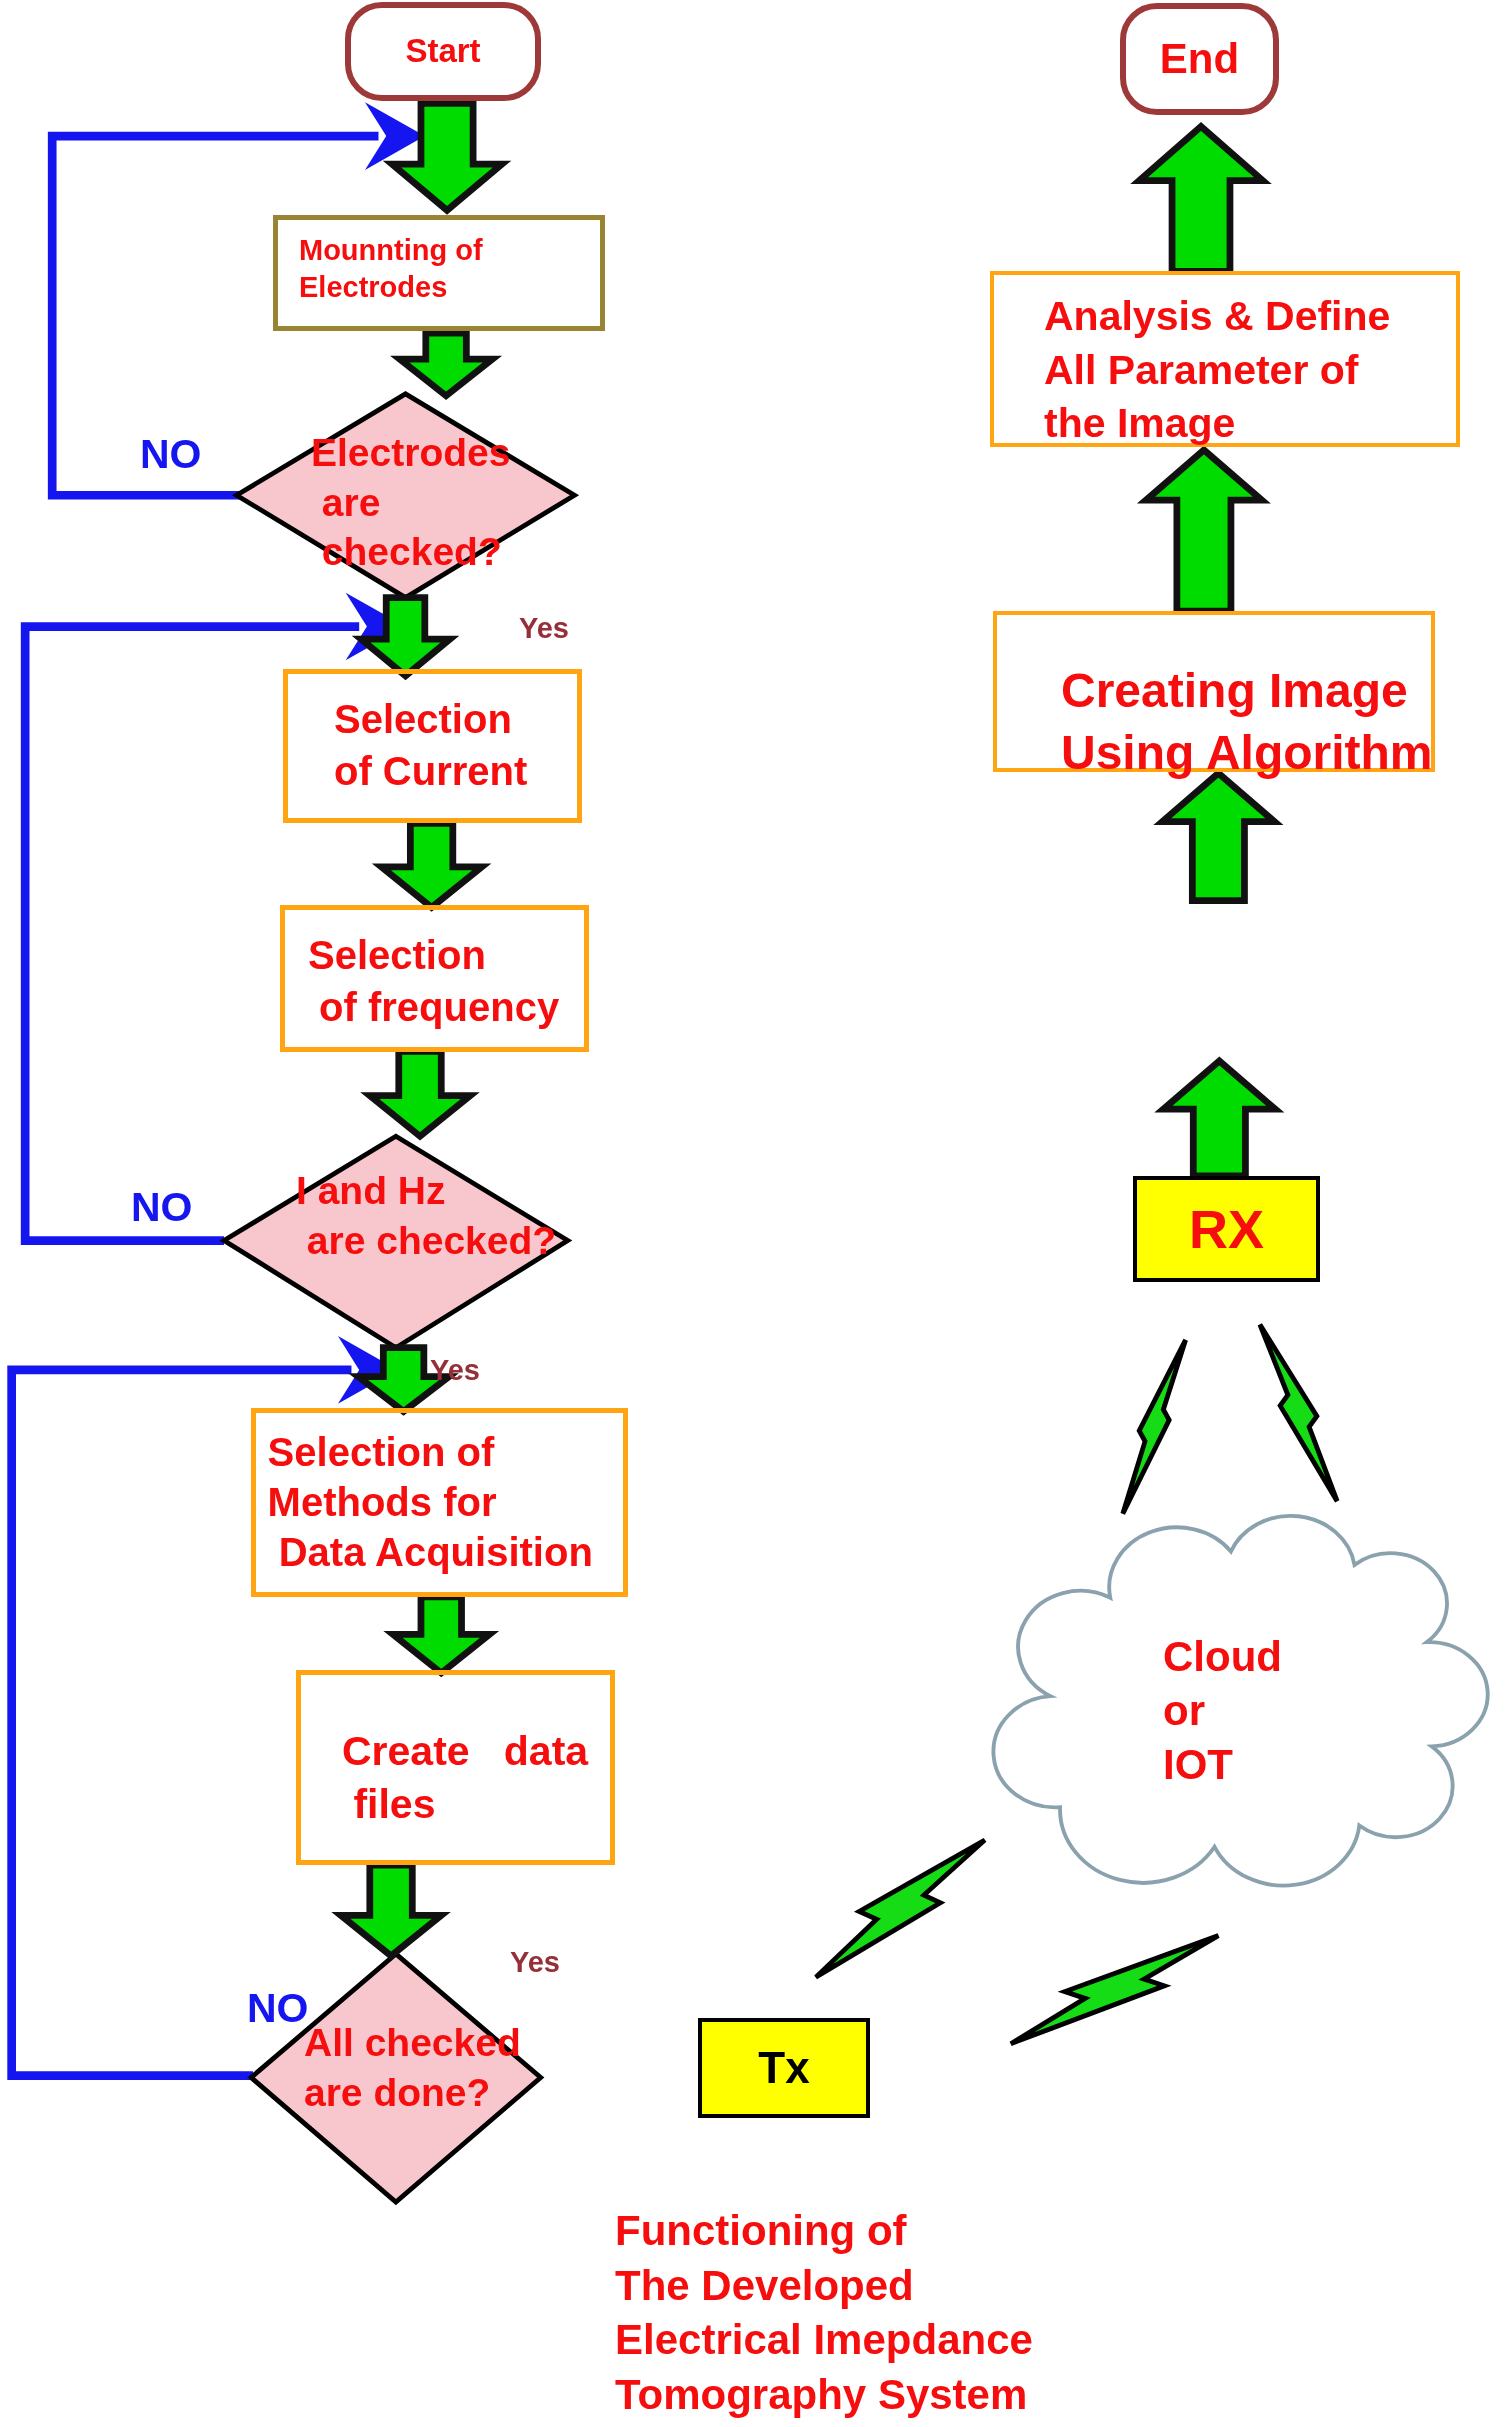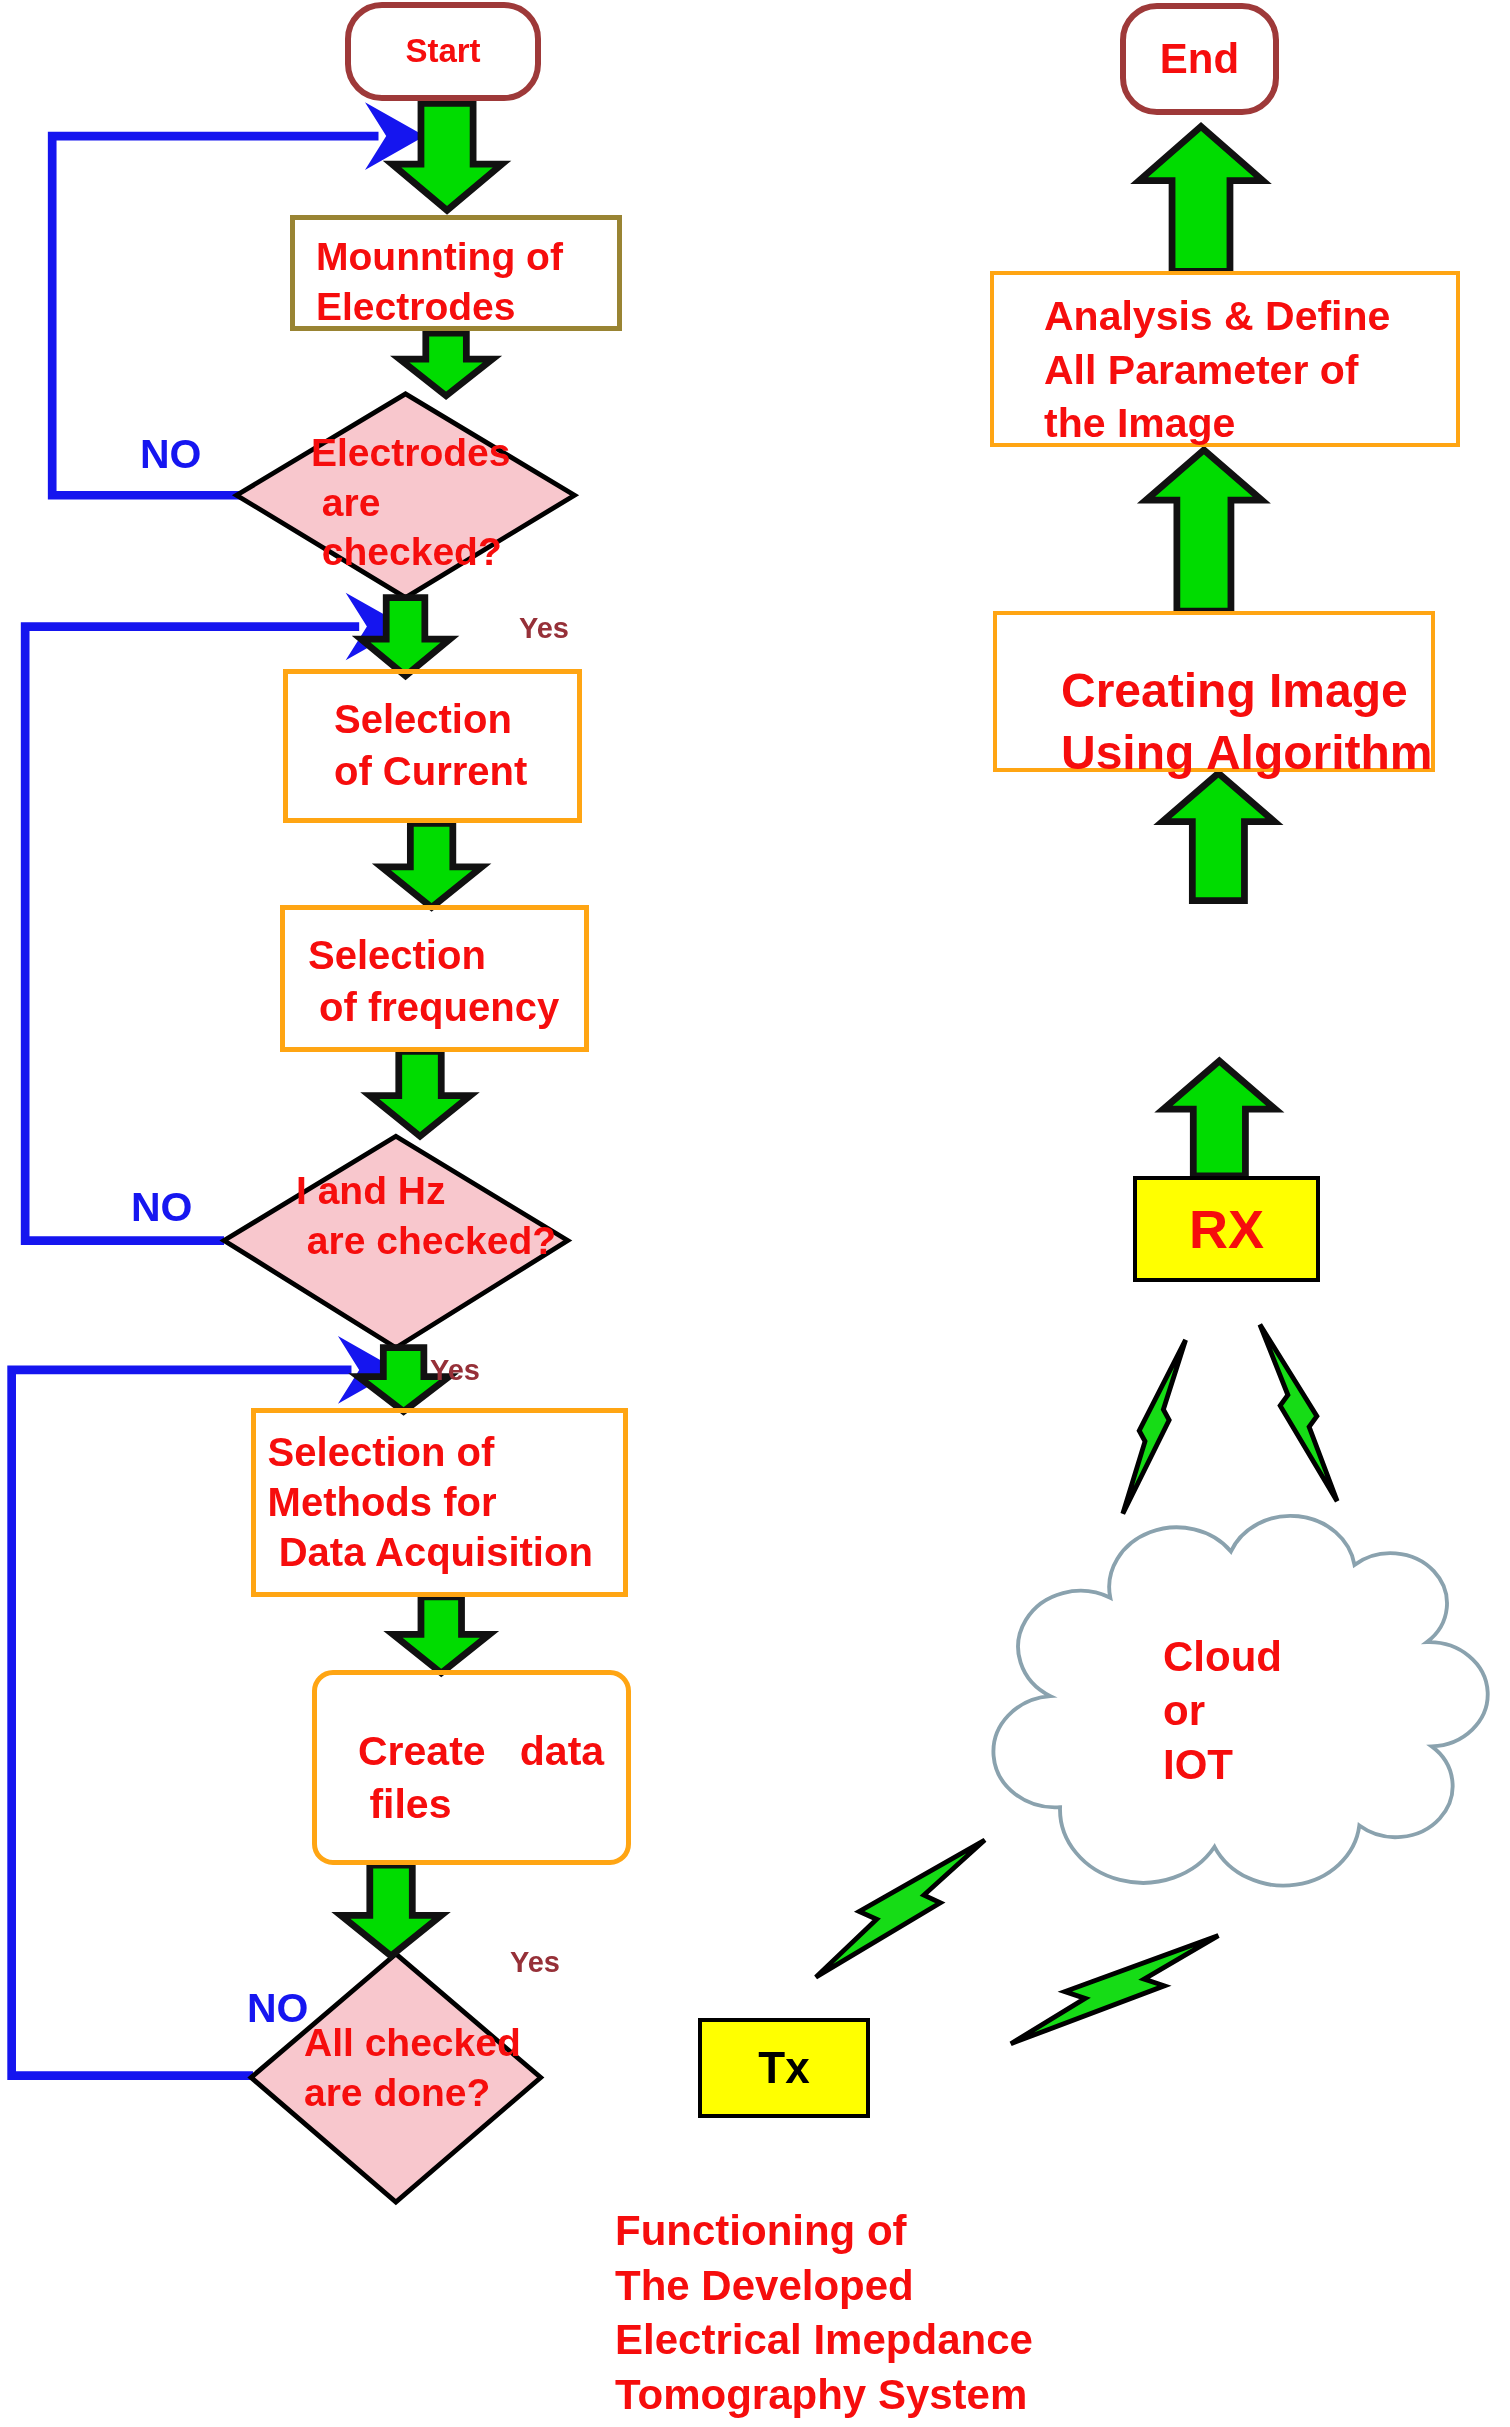"Mounnting of" div.abs { font-size: 39px -> 29px; margin-left: 17px -> none }
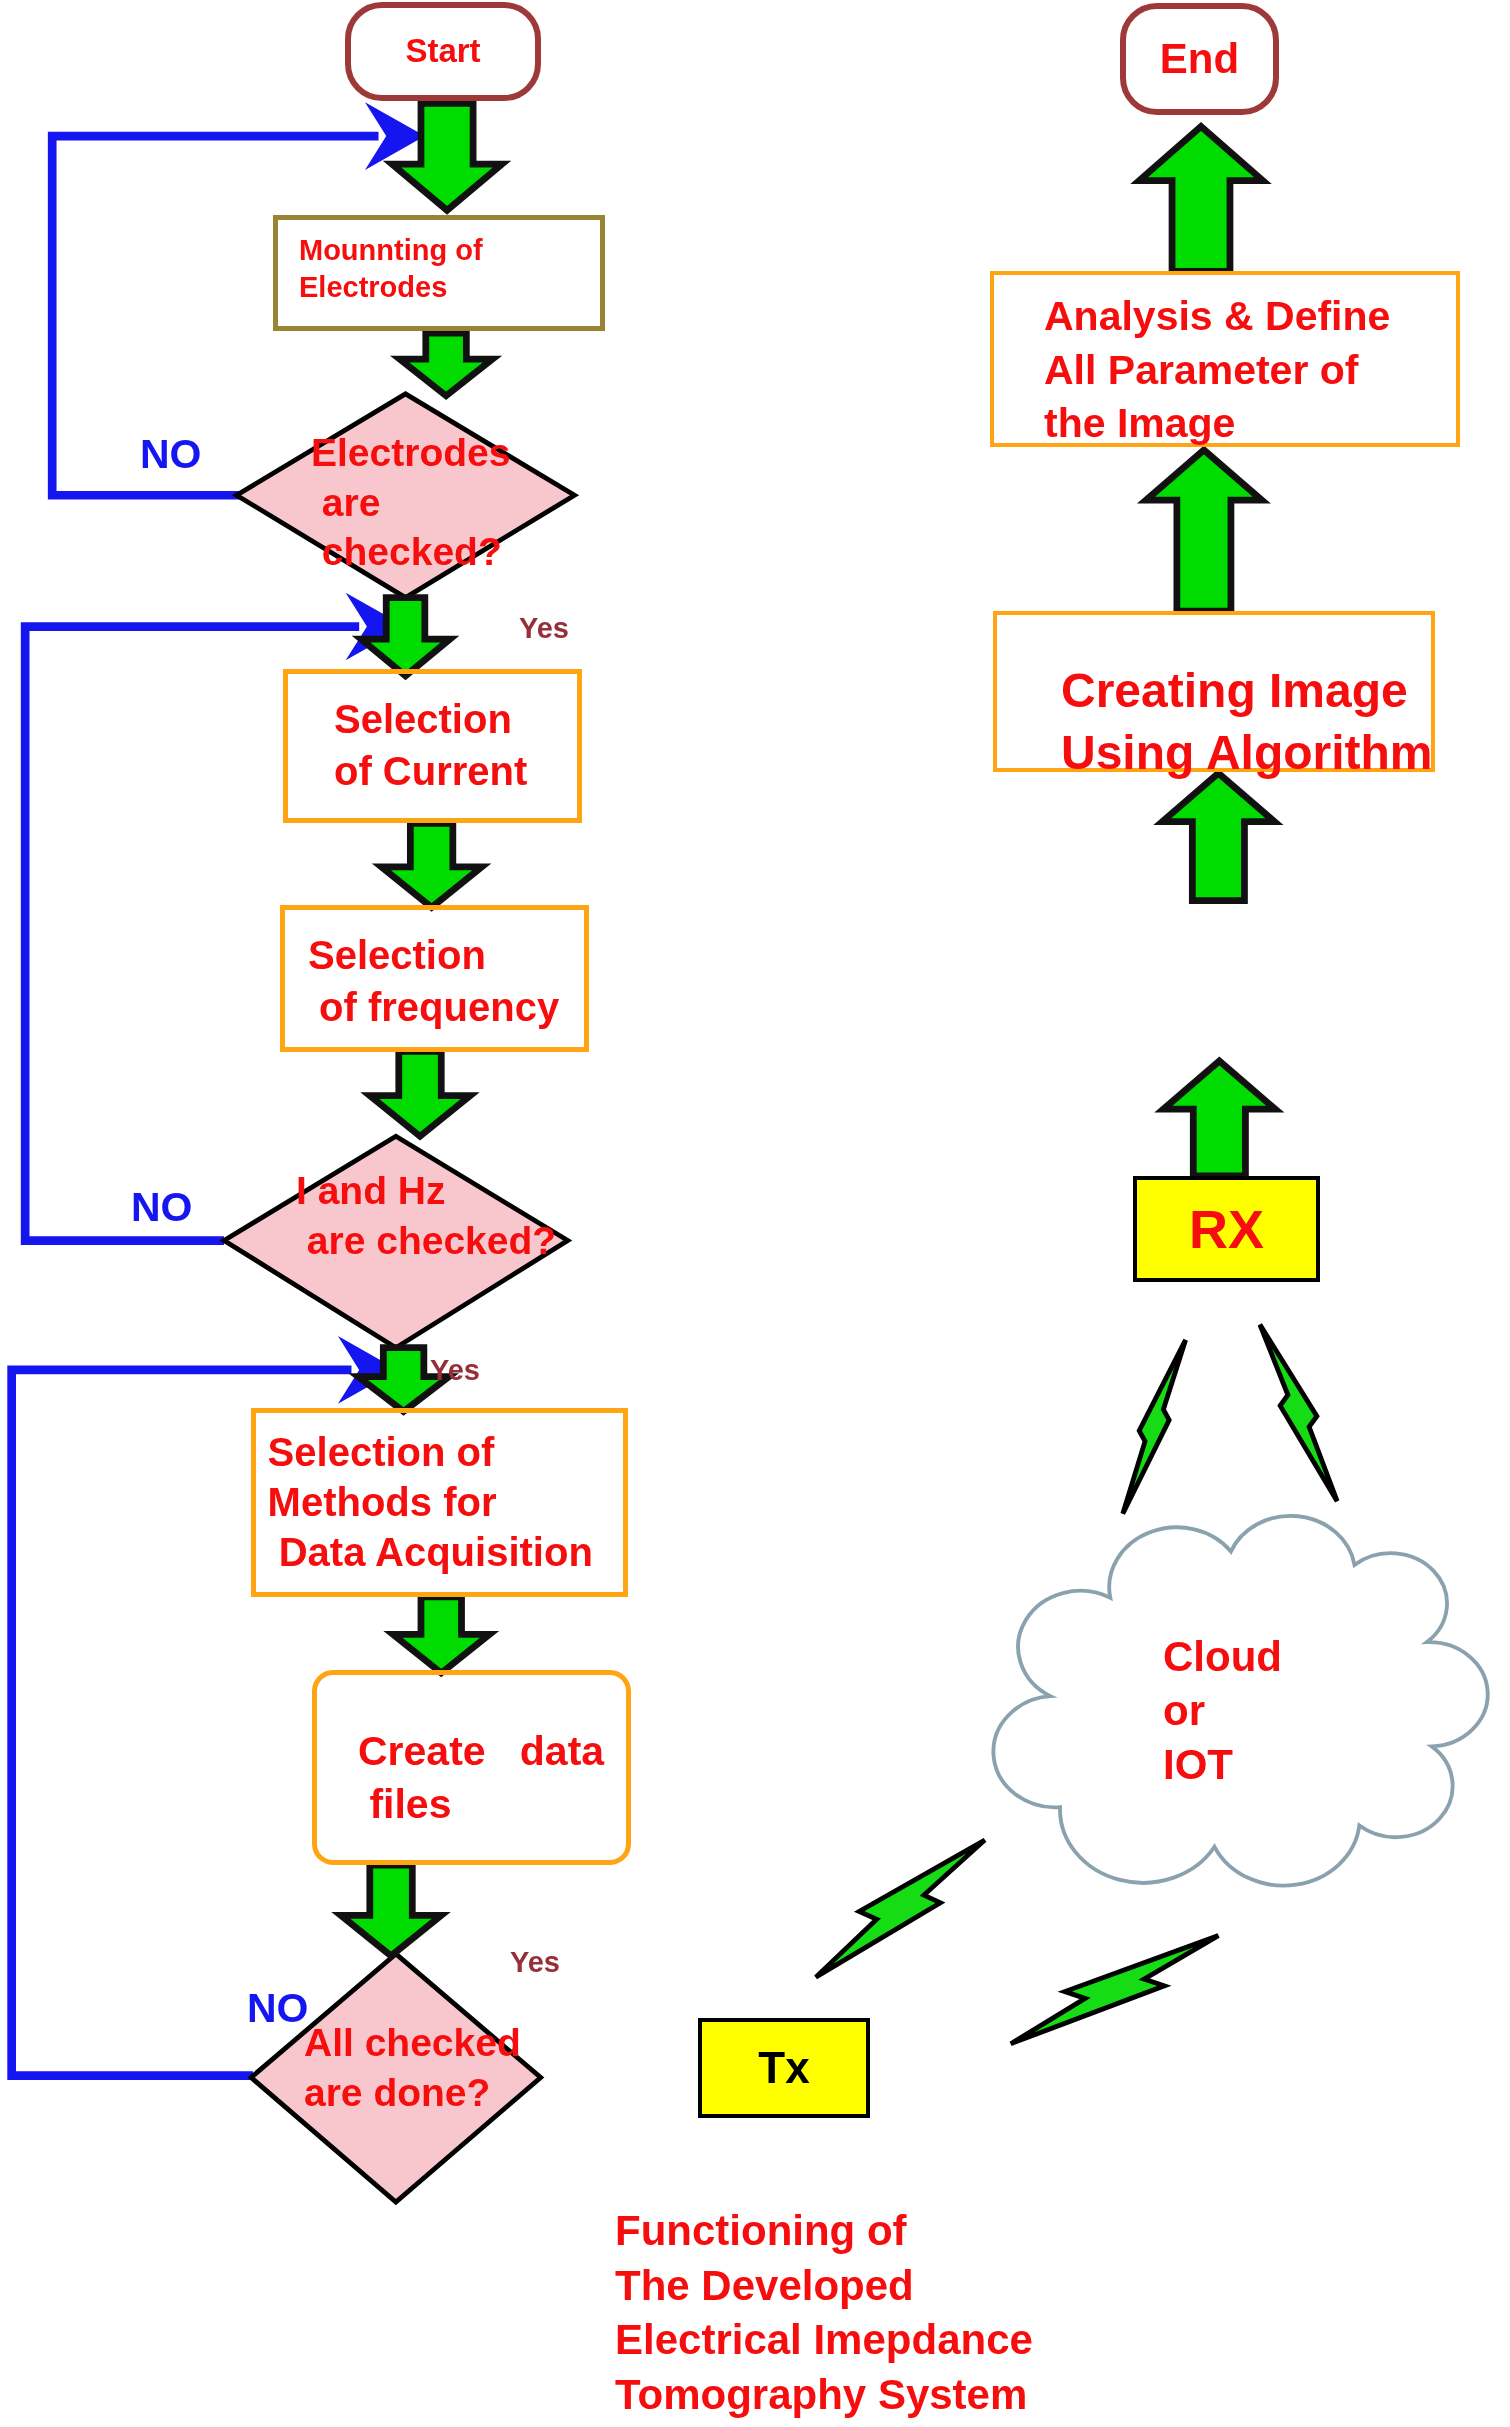"Create data" div.abs { border-radius: 21px -> none; left: 312px -> 296px }
